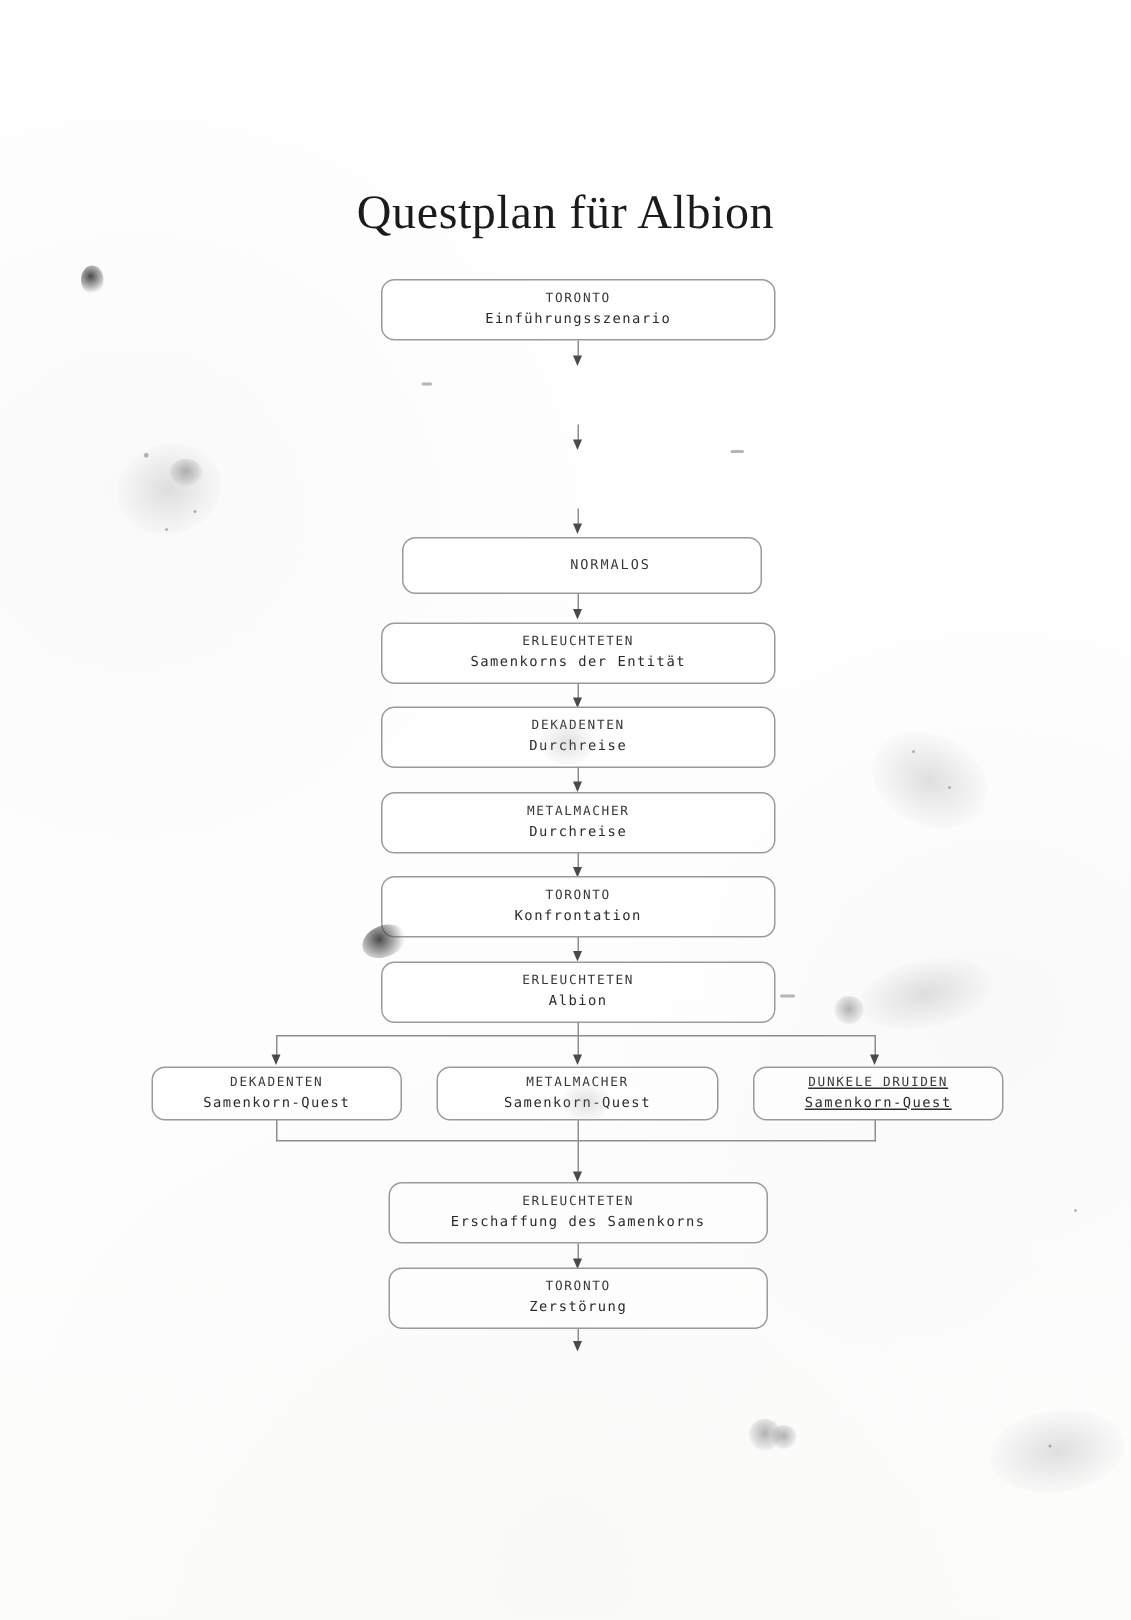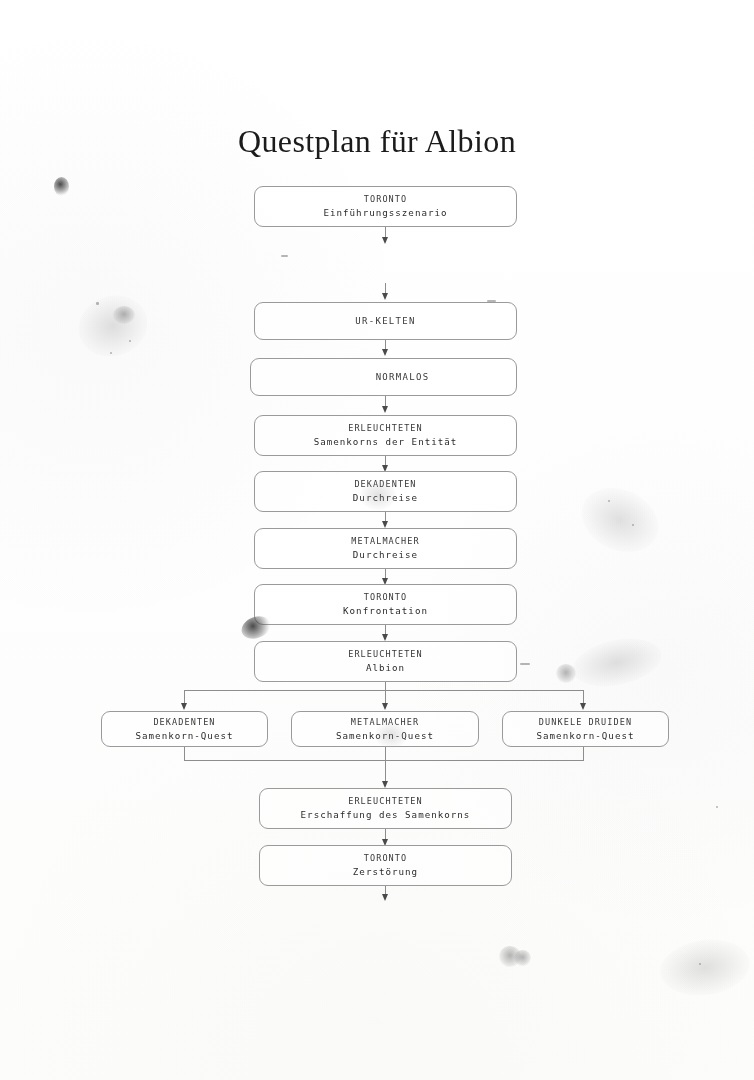"UR-KELTEN" div.node { html: <div> <div>UR-KELTEN</div> </div> -> none }
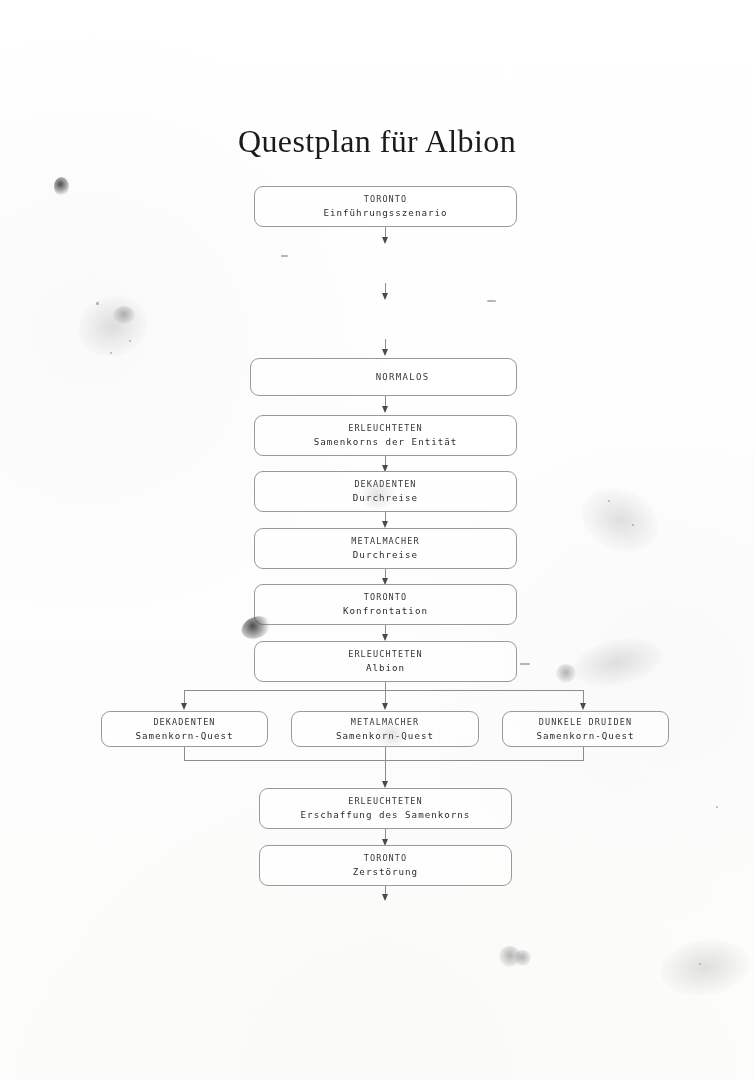"NORMALOS" div.node { left: 250px -> 268px; width: 267px -> 240px }
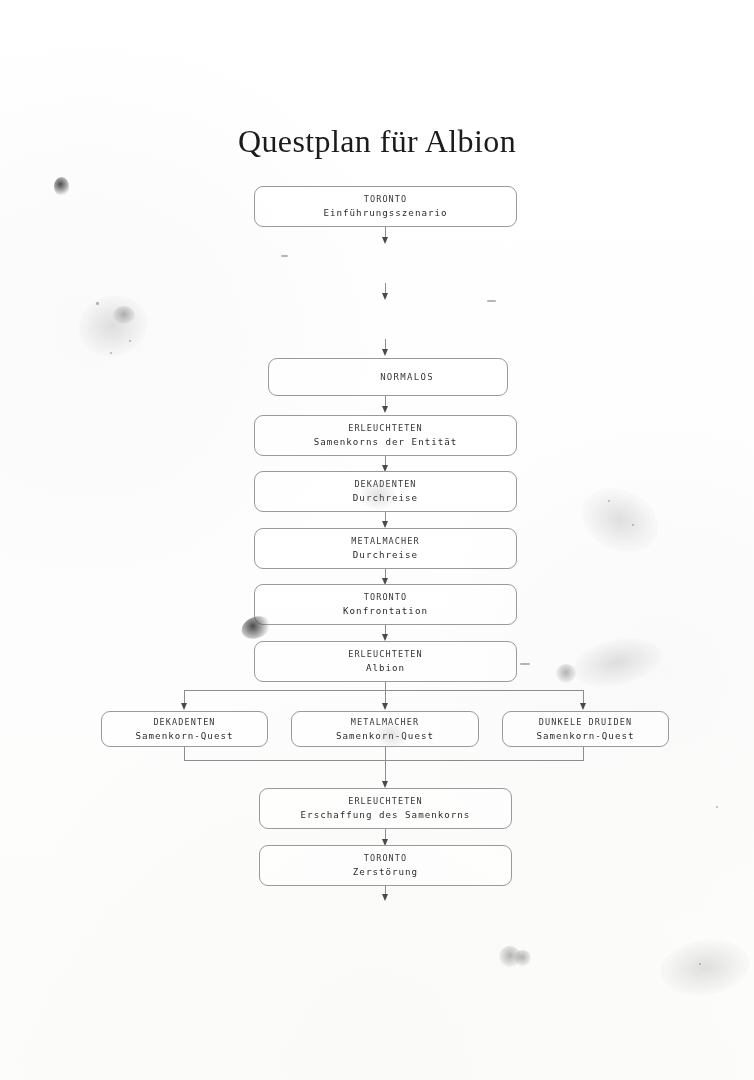"DUNKELE DRUIDEN" div.node { text-decoration: none -> underline }
